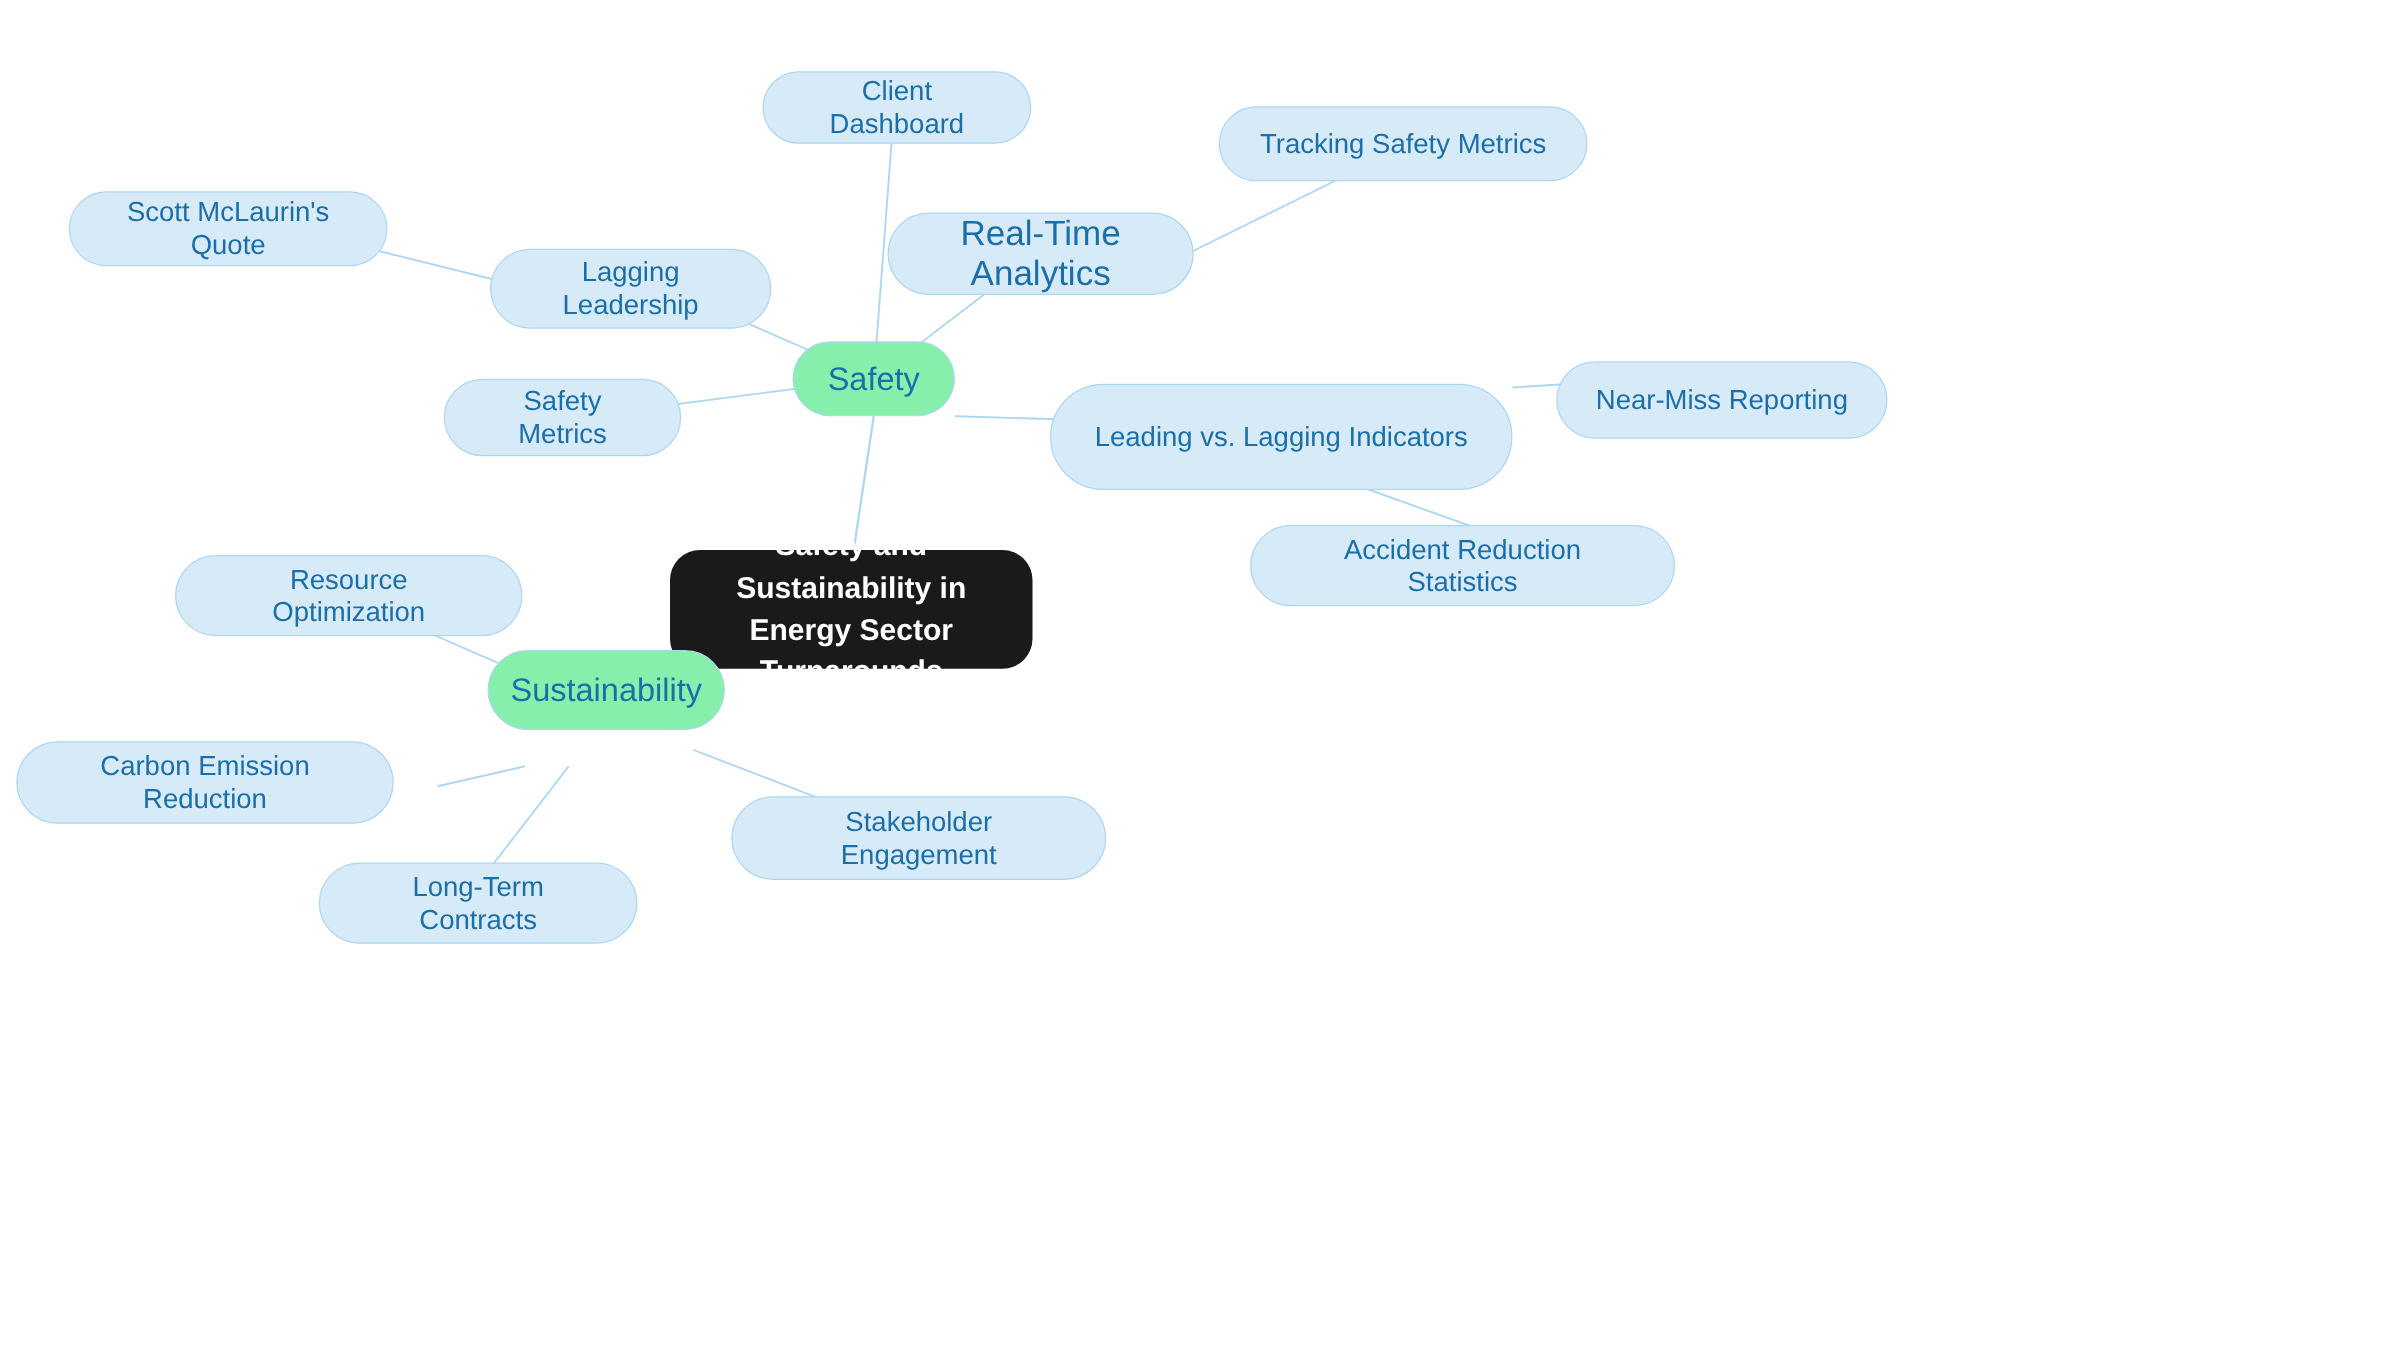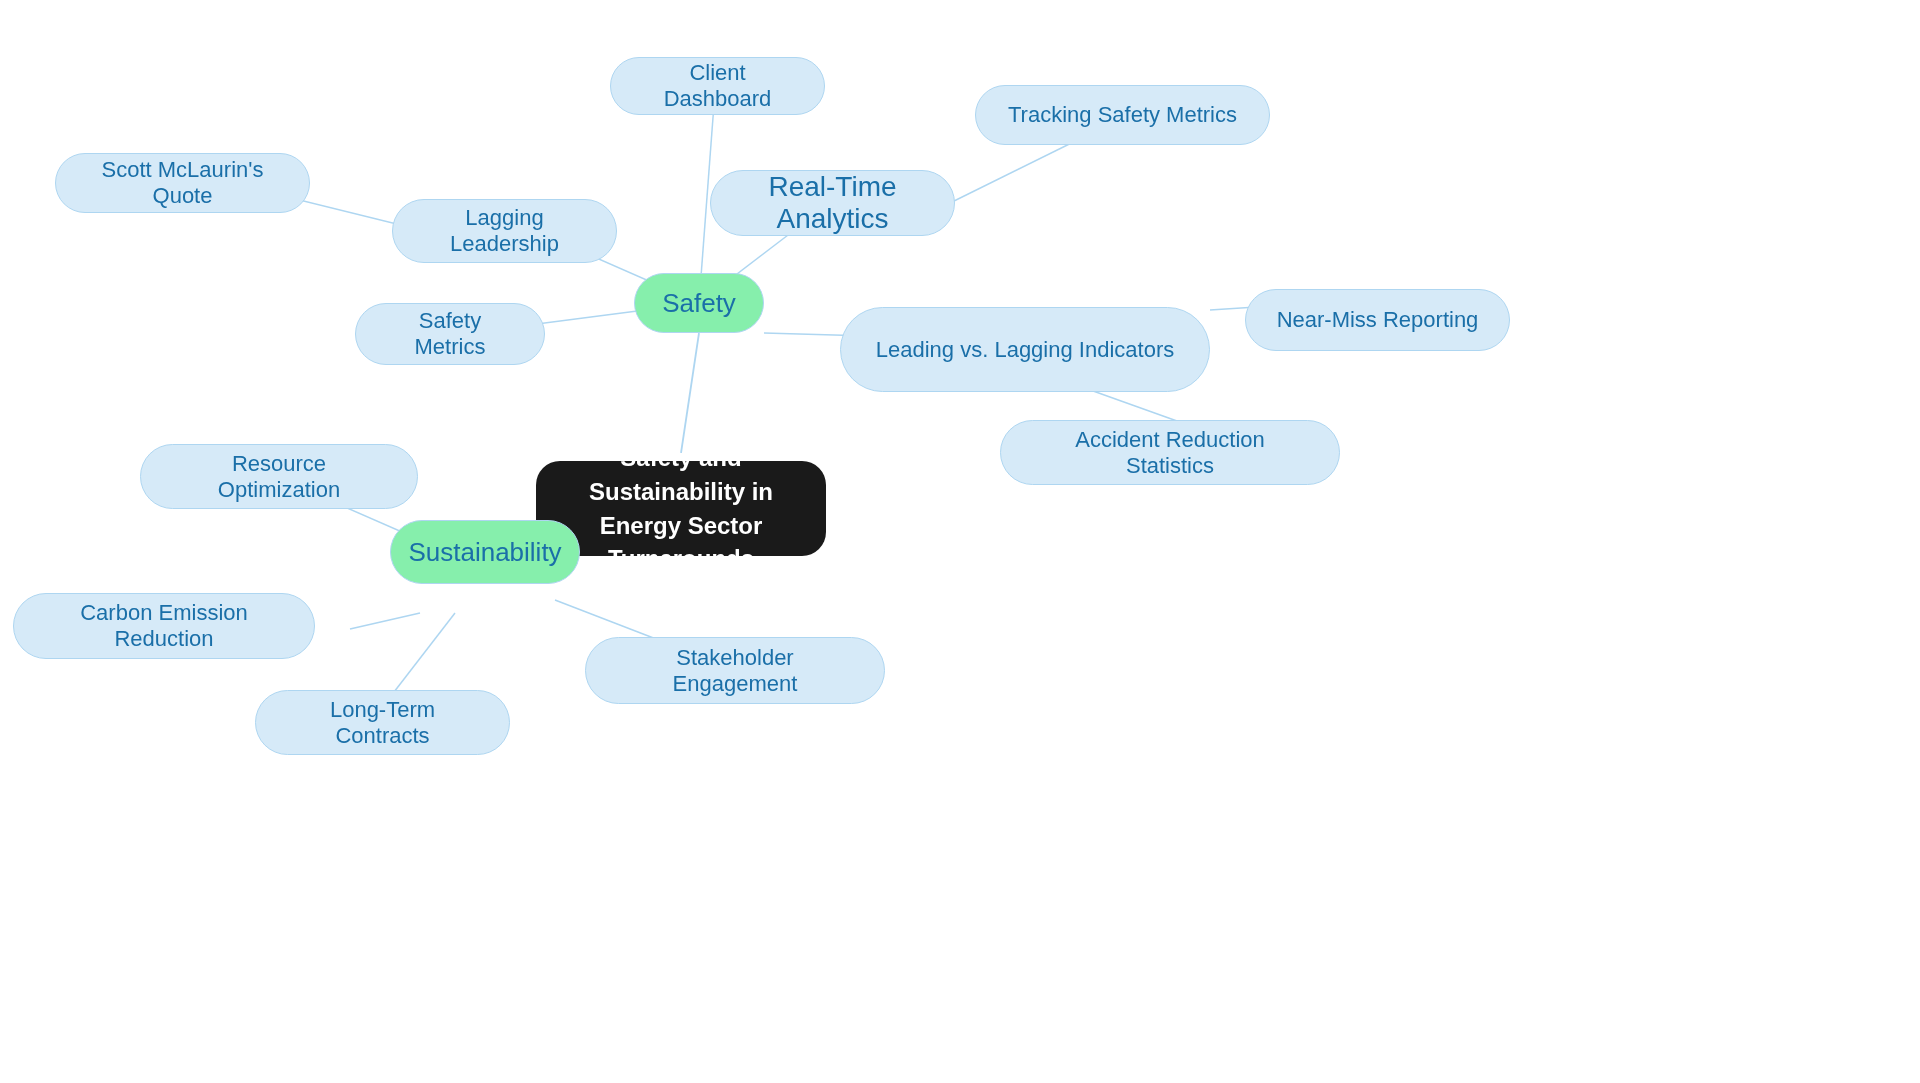"Safety and Sustainability in" div.node { top: 461px -> 440px }
